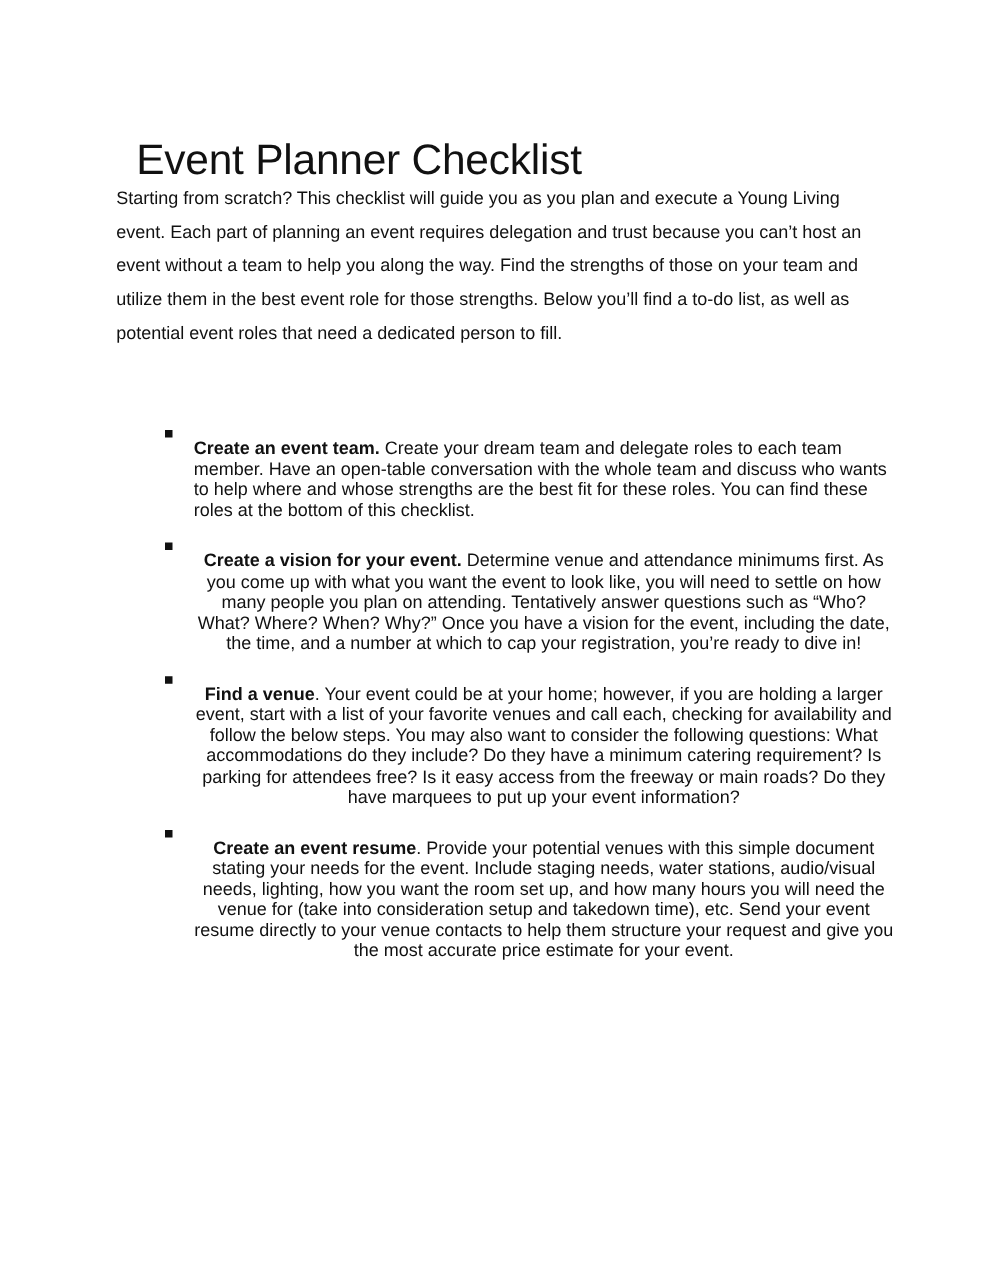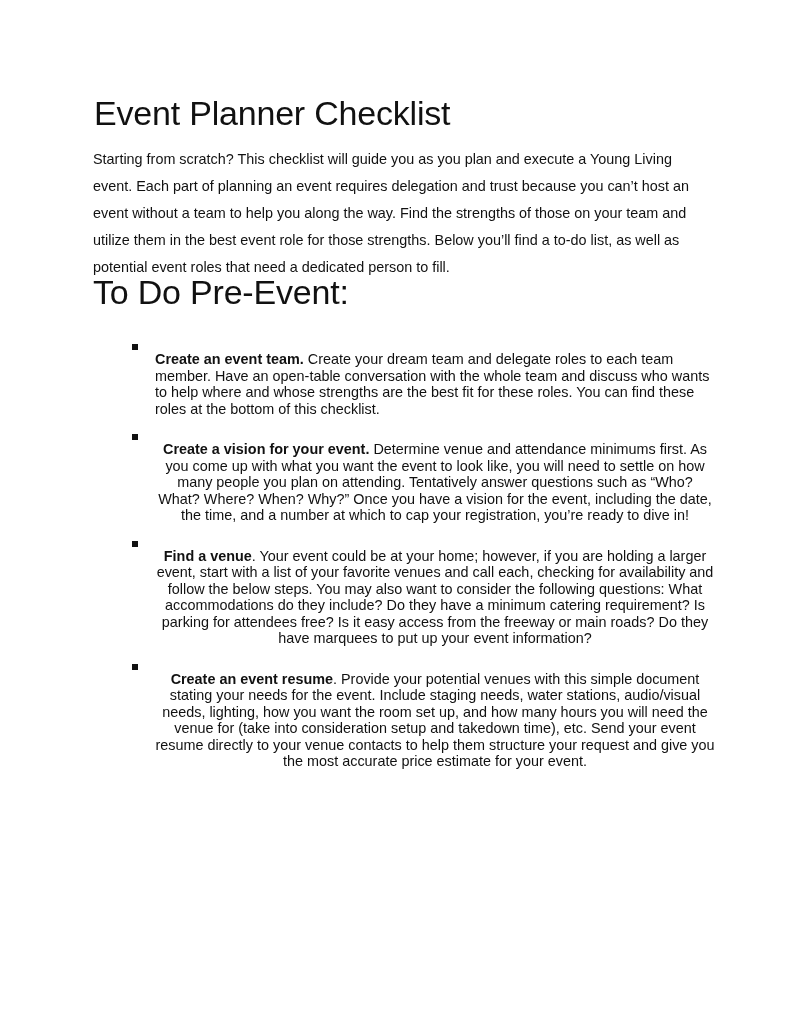"Event Planner Checklist" h1.title { margin: 1px -> 16px }
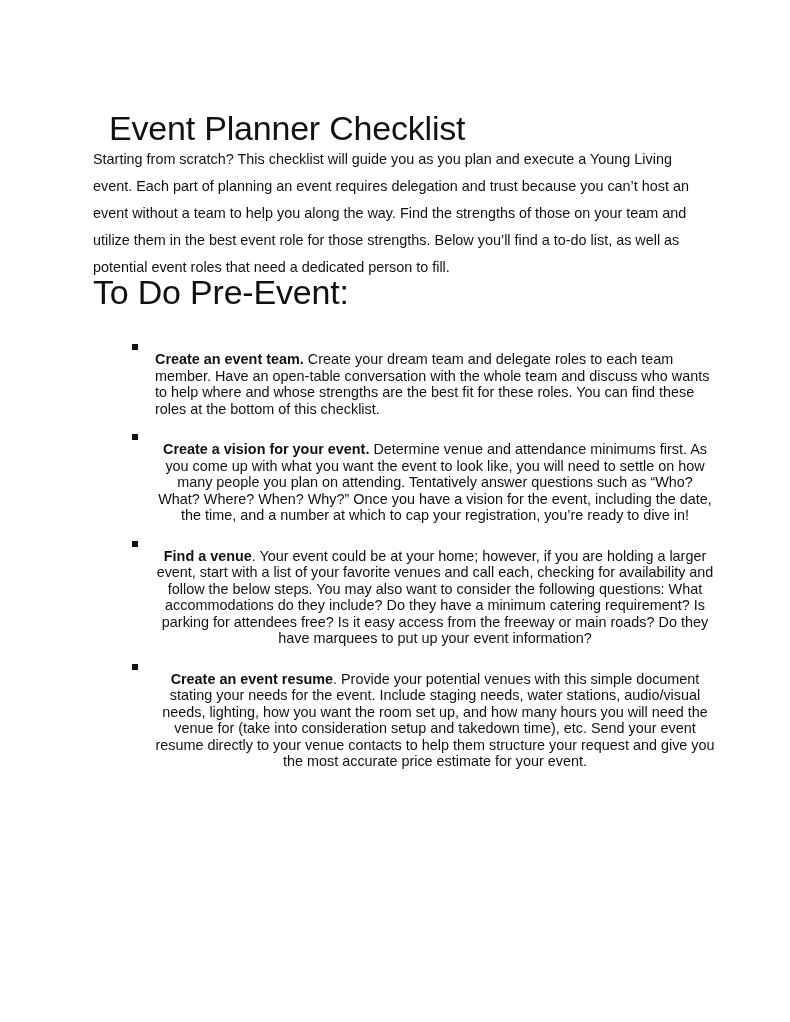"To Do Pre-Event:" h2.section { html: <h2>To Do Pre-Event:</h2> -> none }
